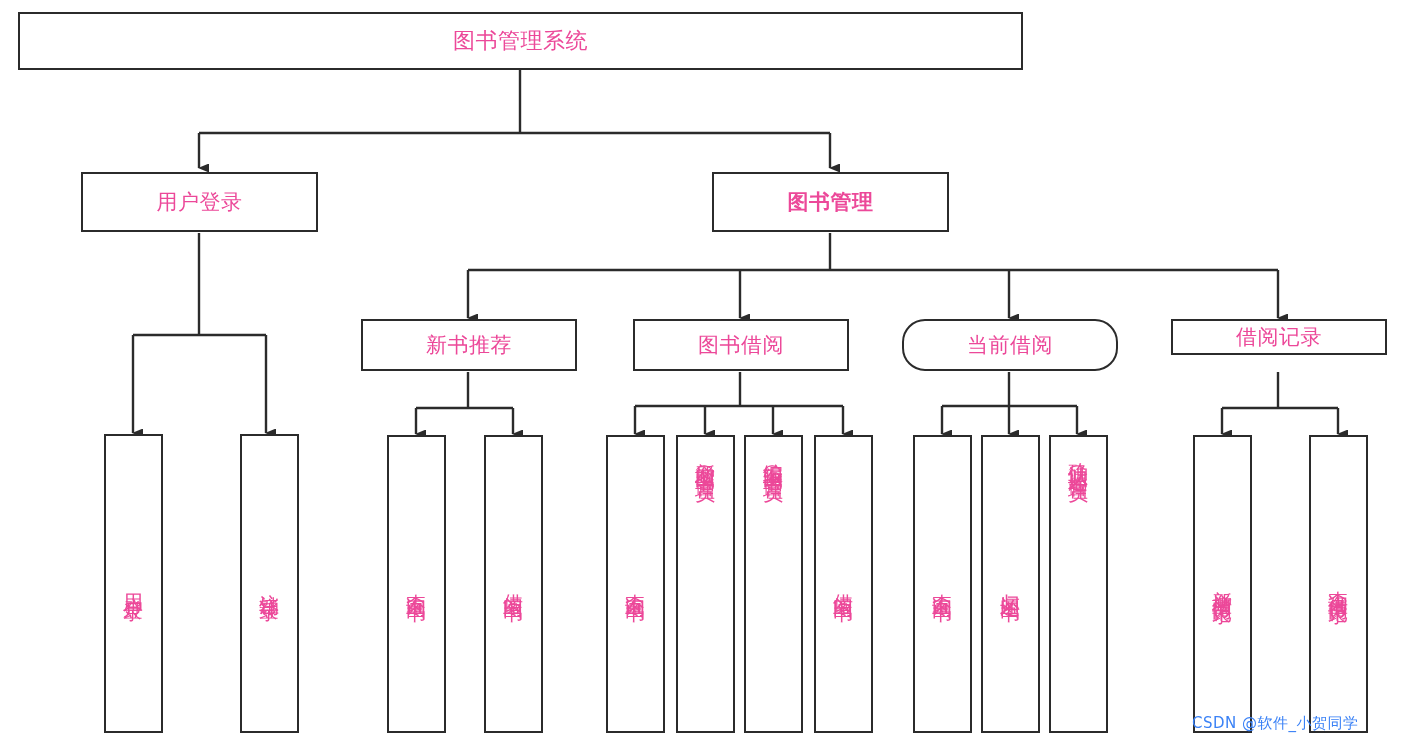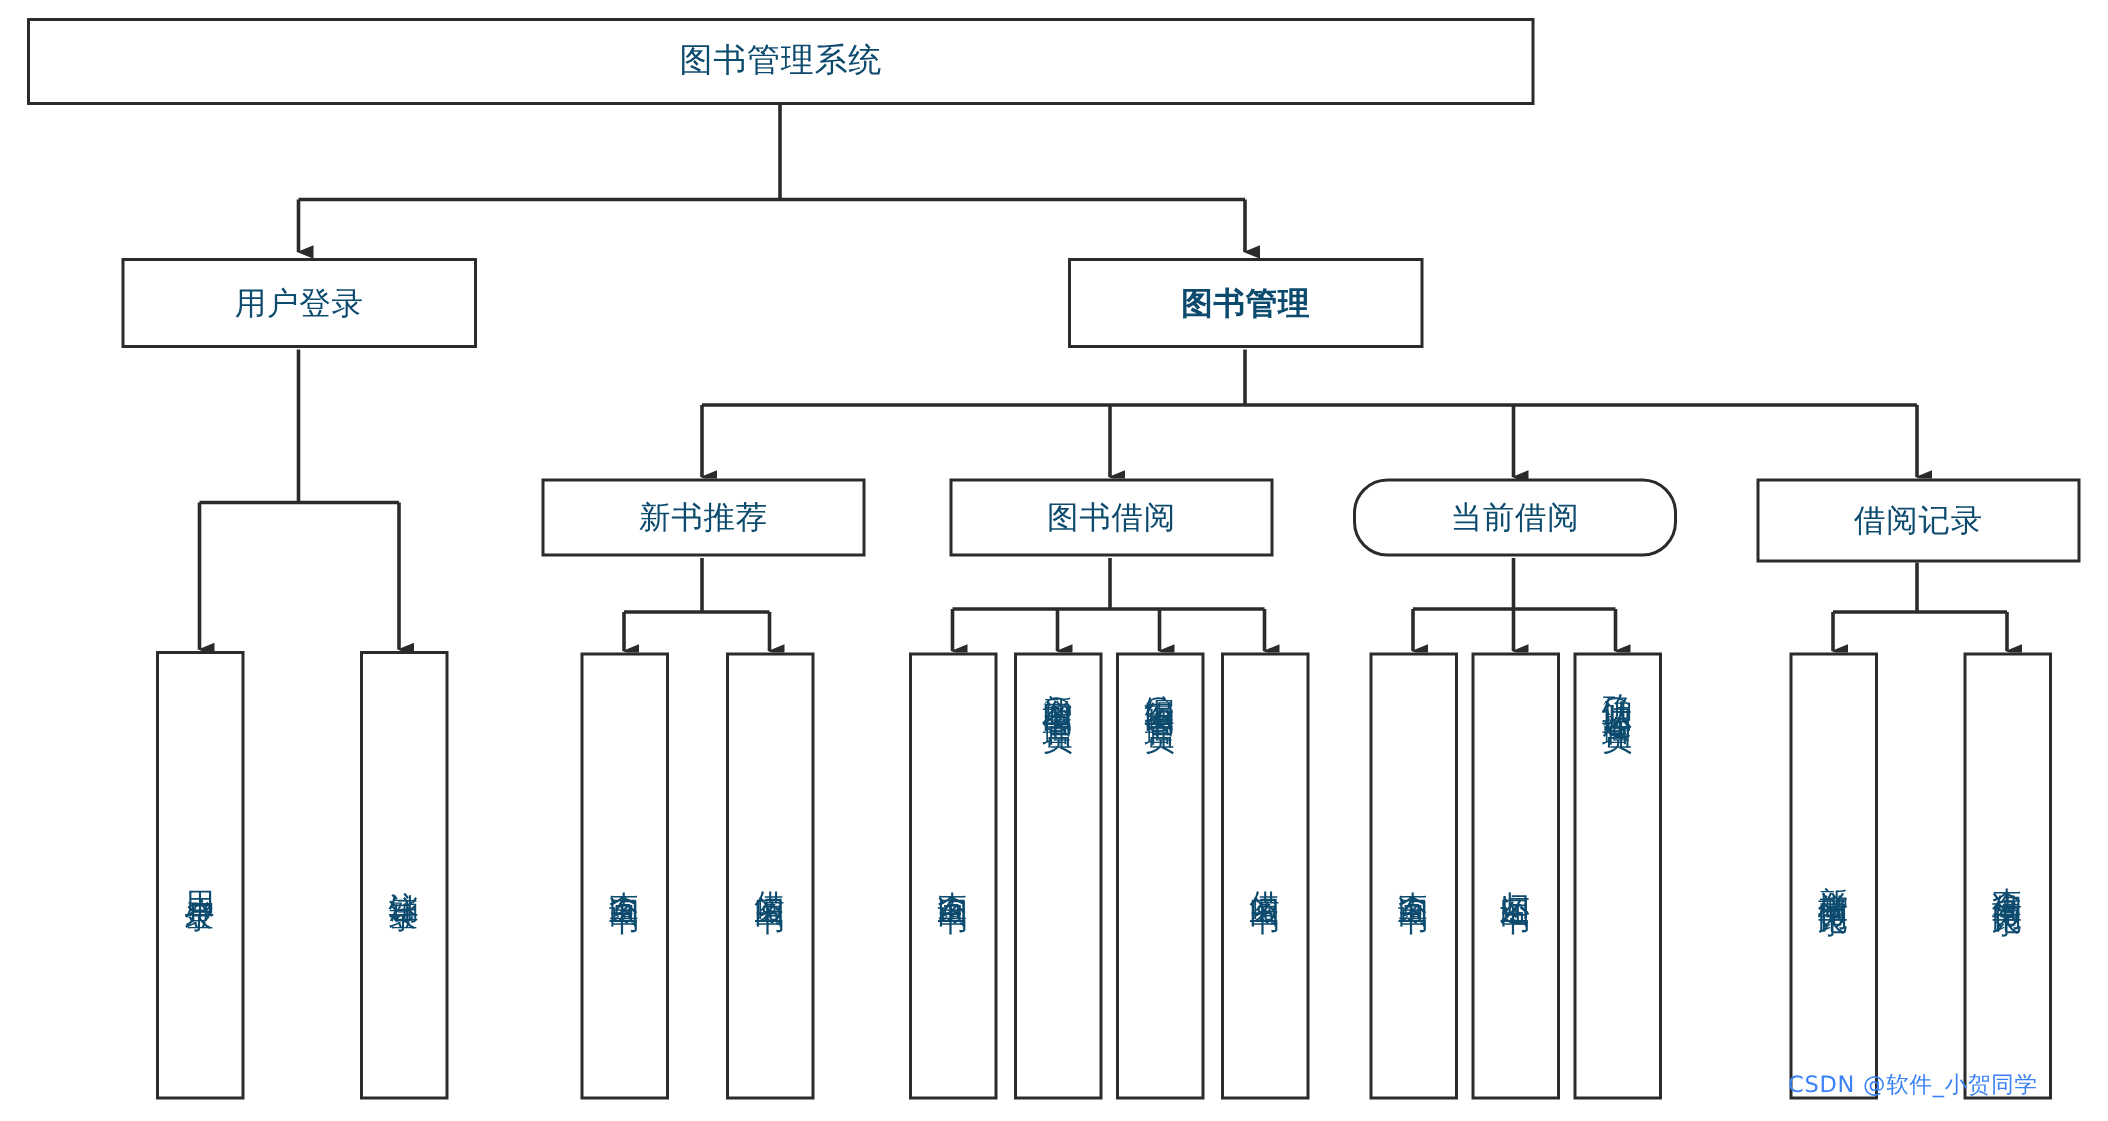"图书管理系统" .node .lbl { color: #0c4a6e -> #ec4899 }
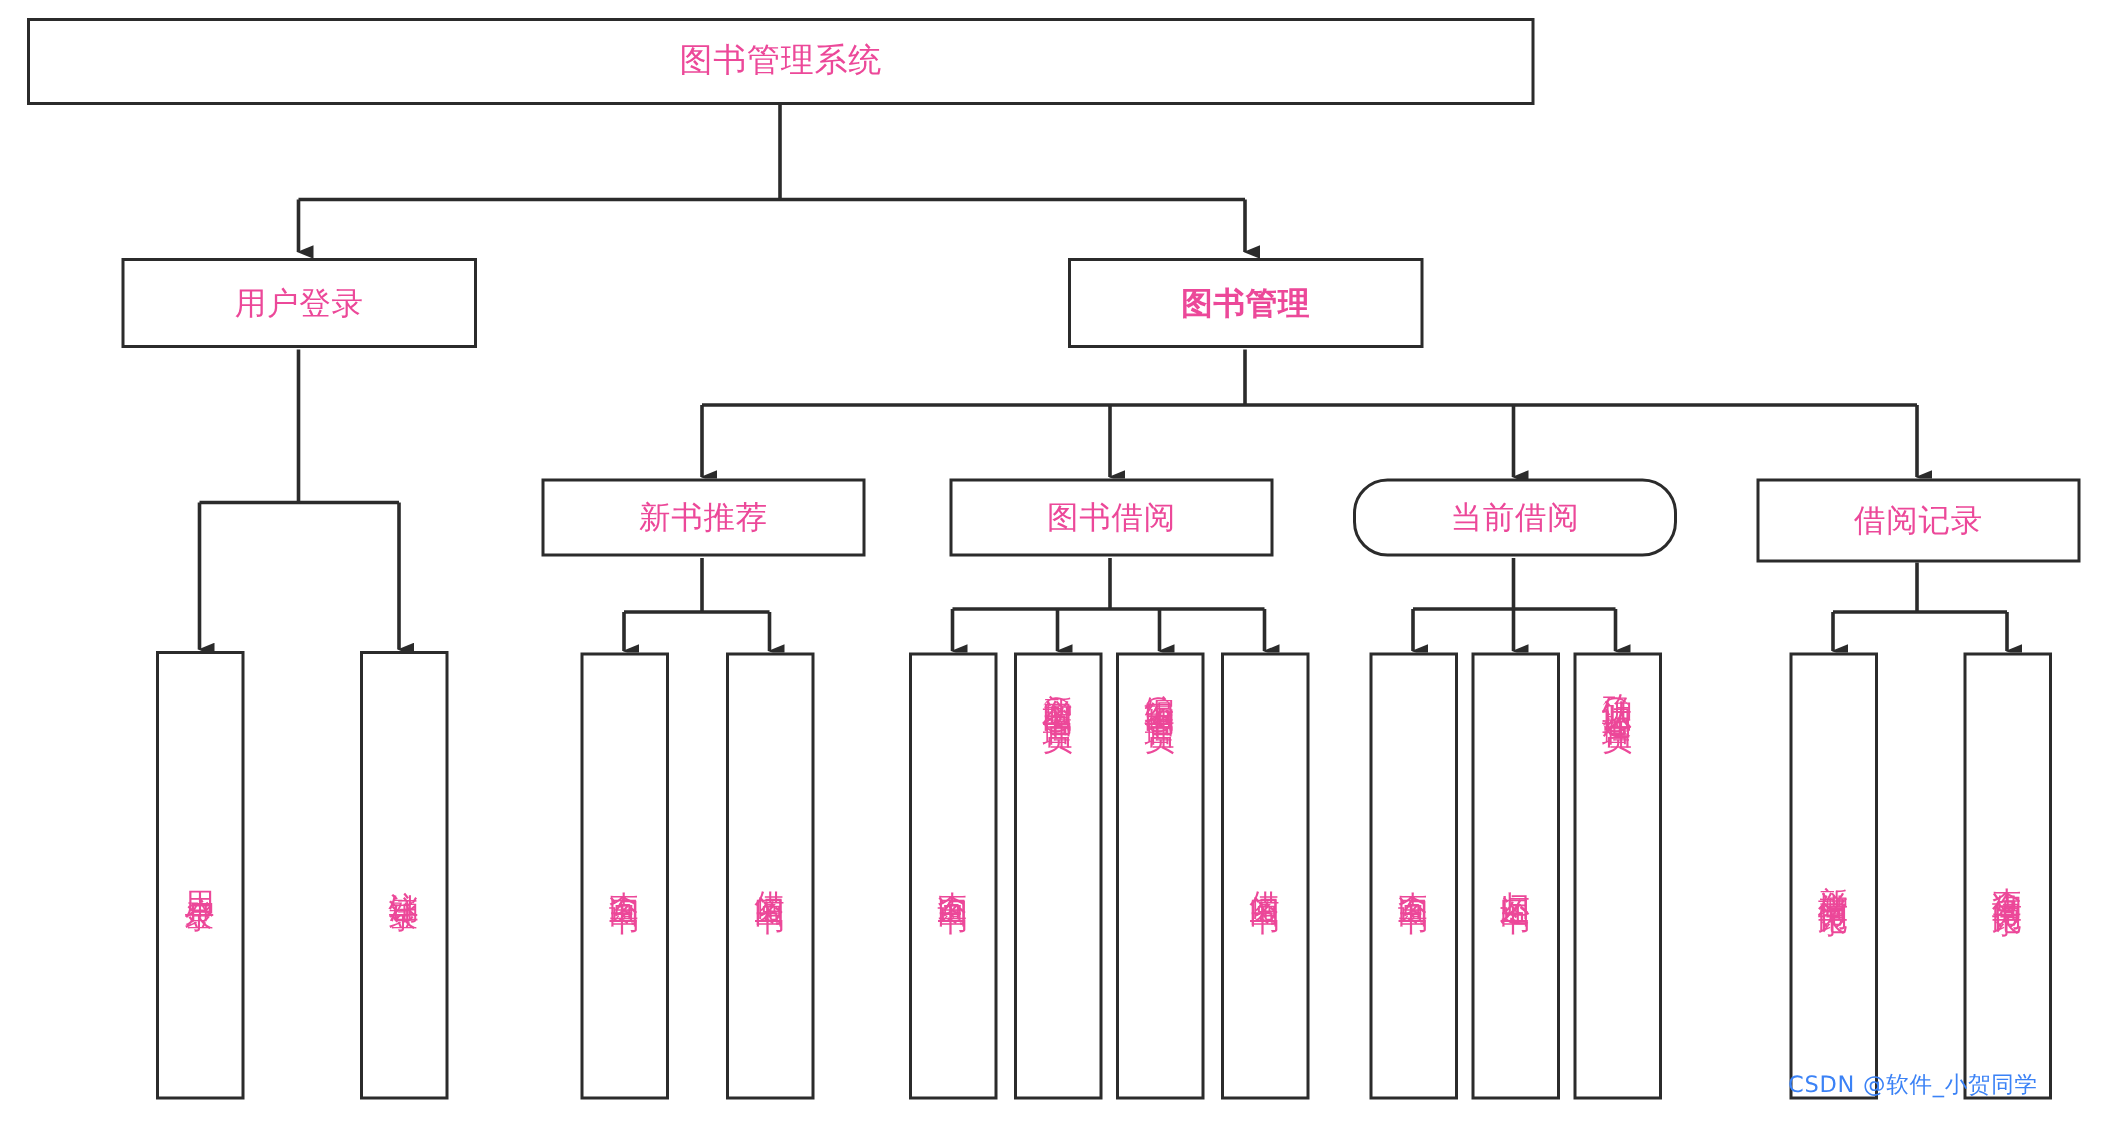"借阅记录" div.node { height: 56px -> 36px }
